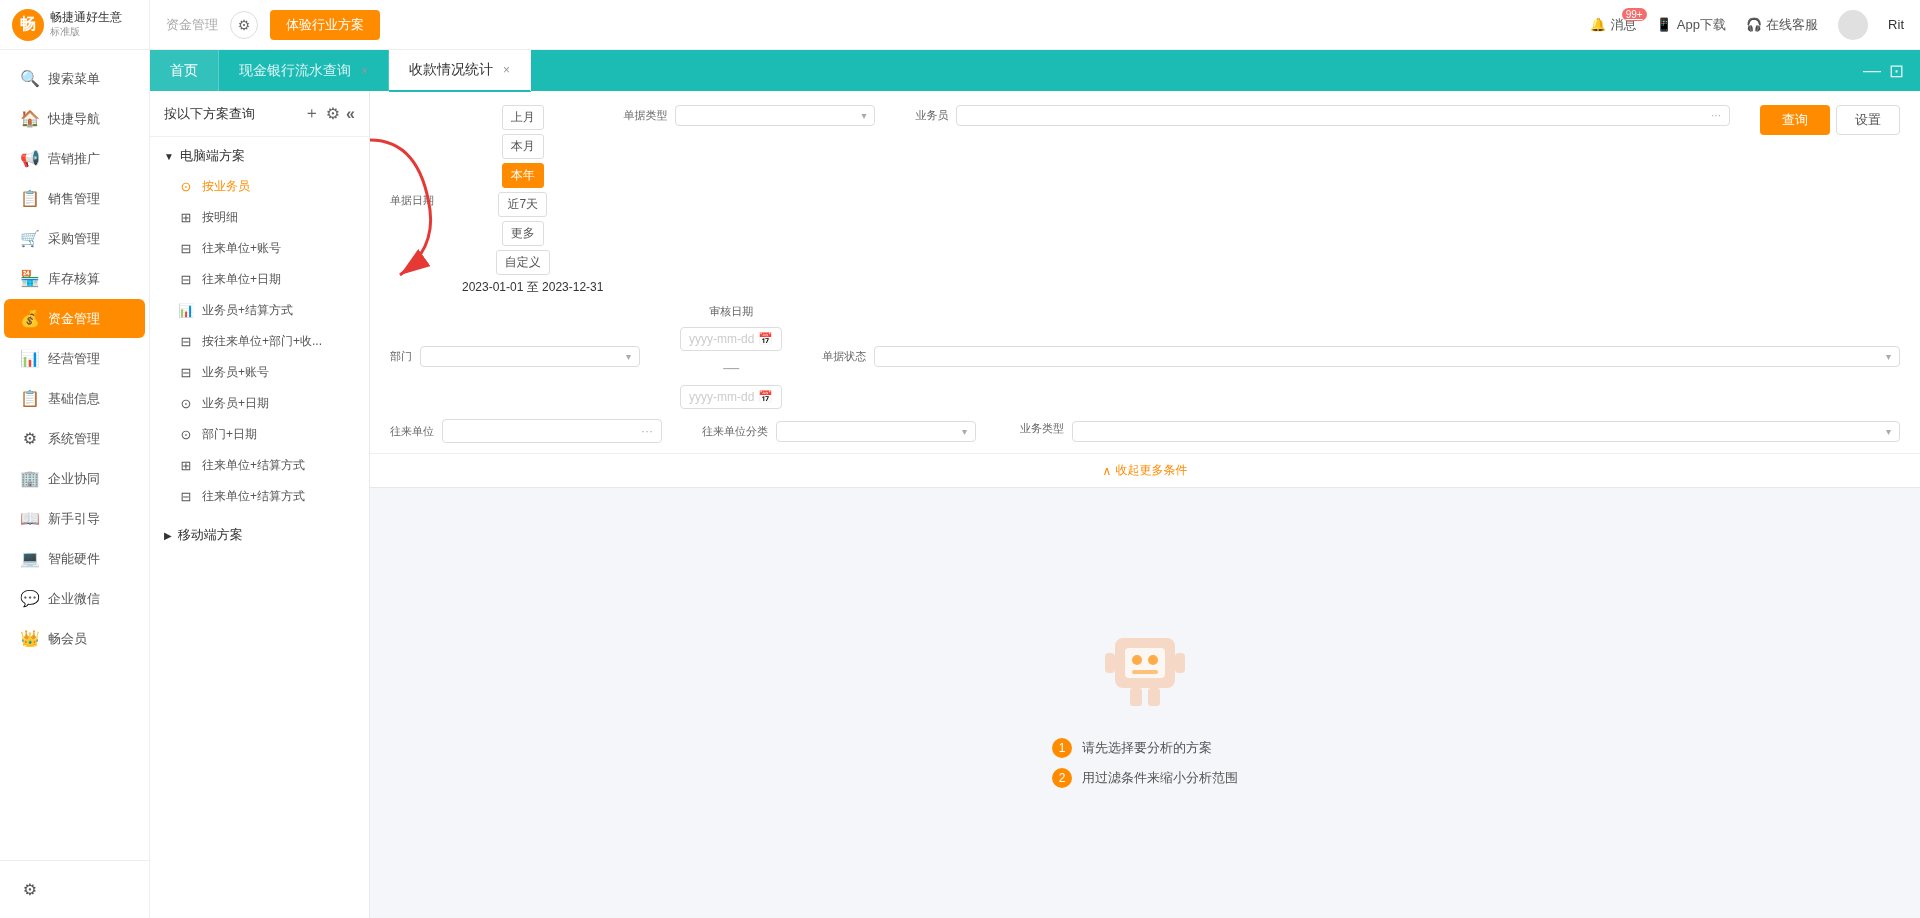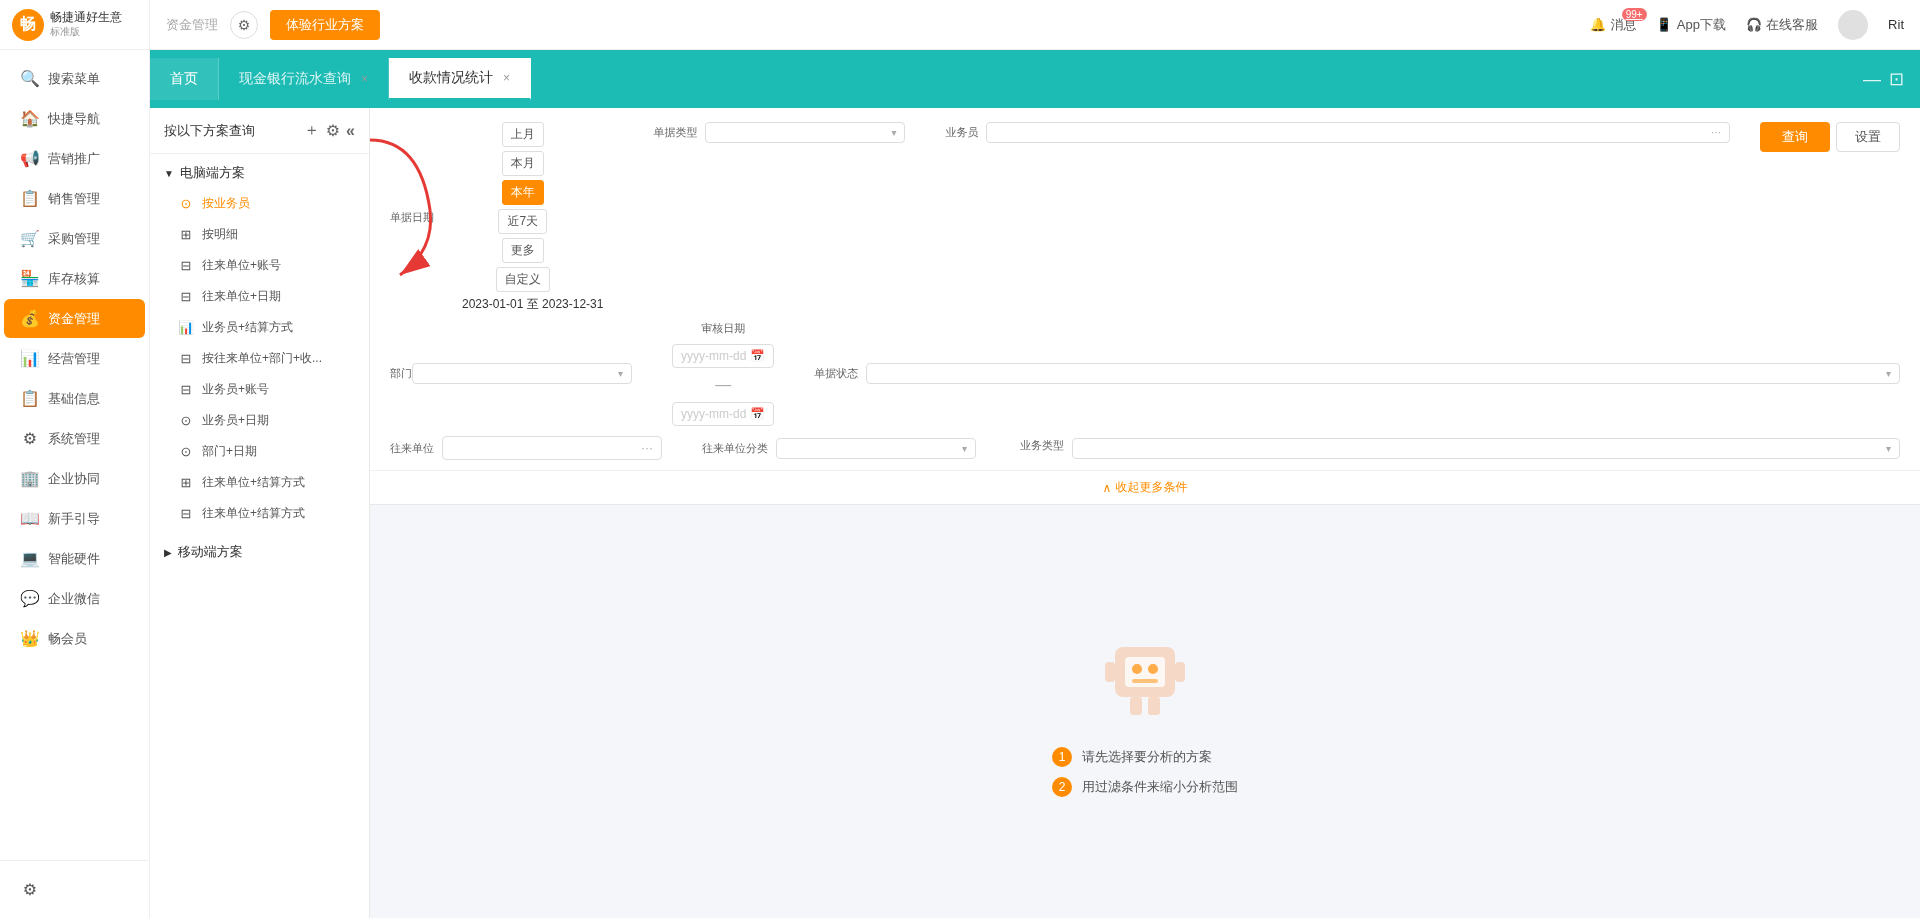"首页" .tabs-bar { height: 58px -> 41px }
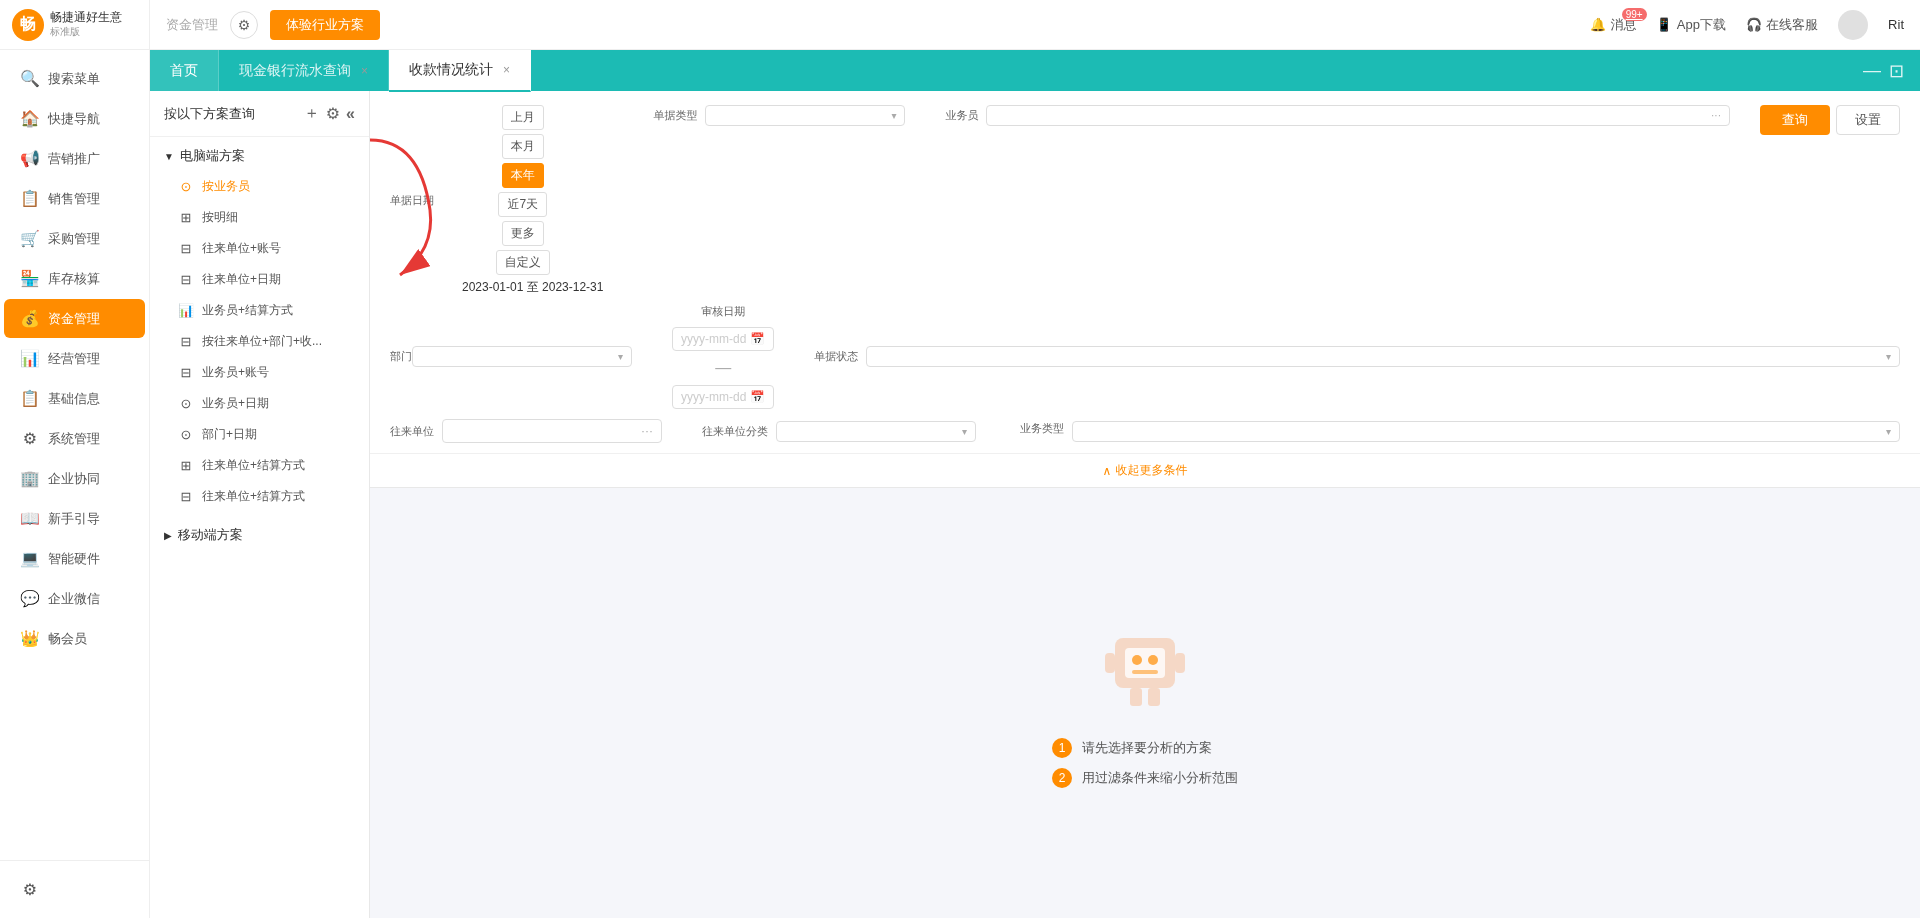"单据类型" div { margin-left: 30px -> none }
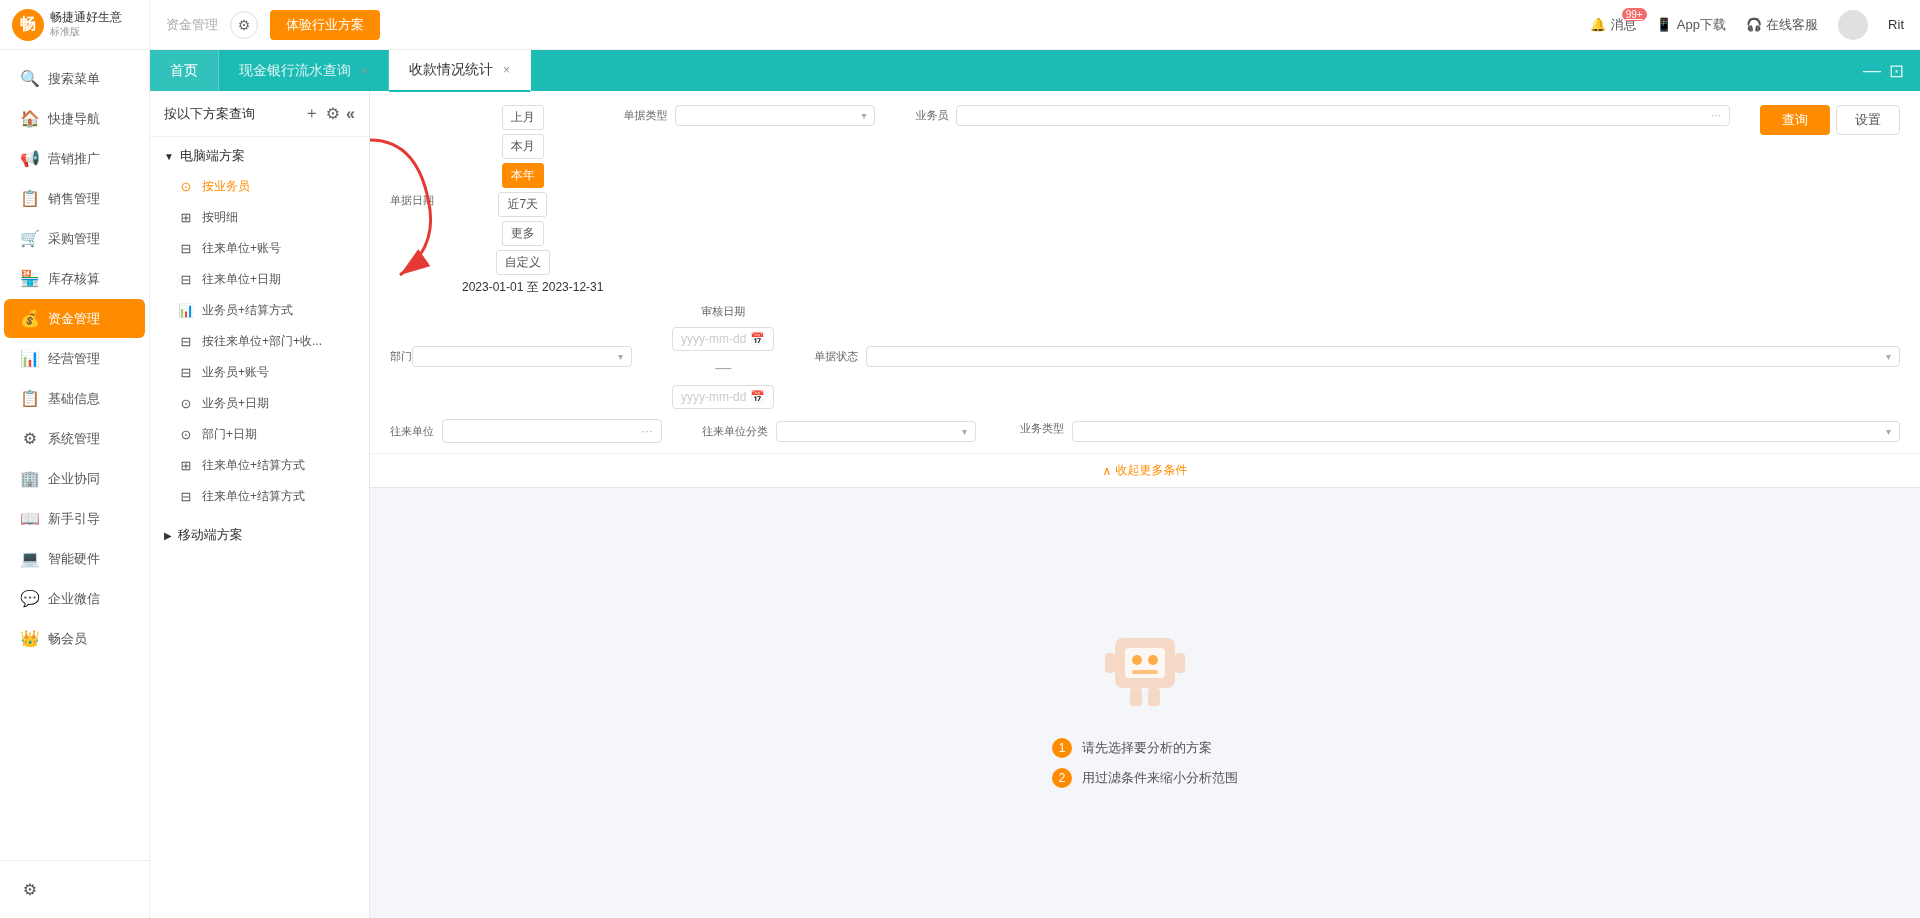"部门" div { gap: none -> 8px }
